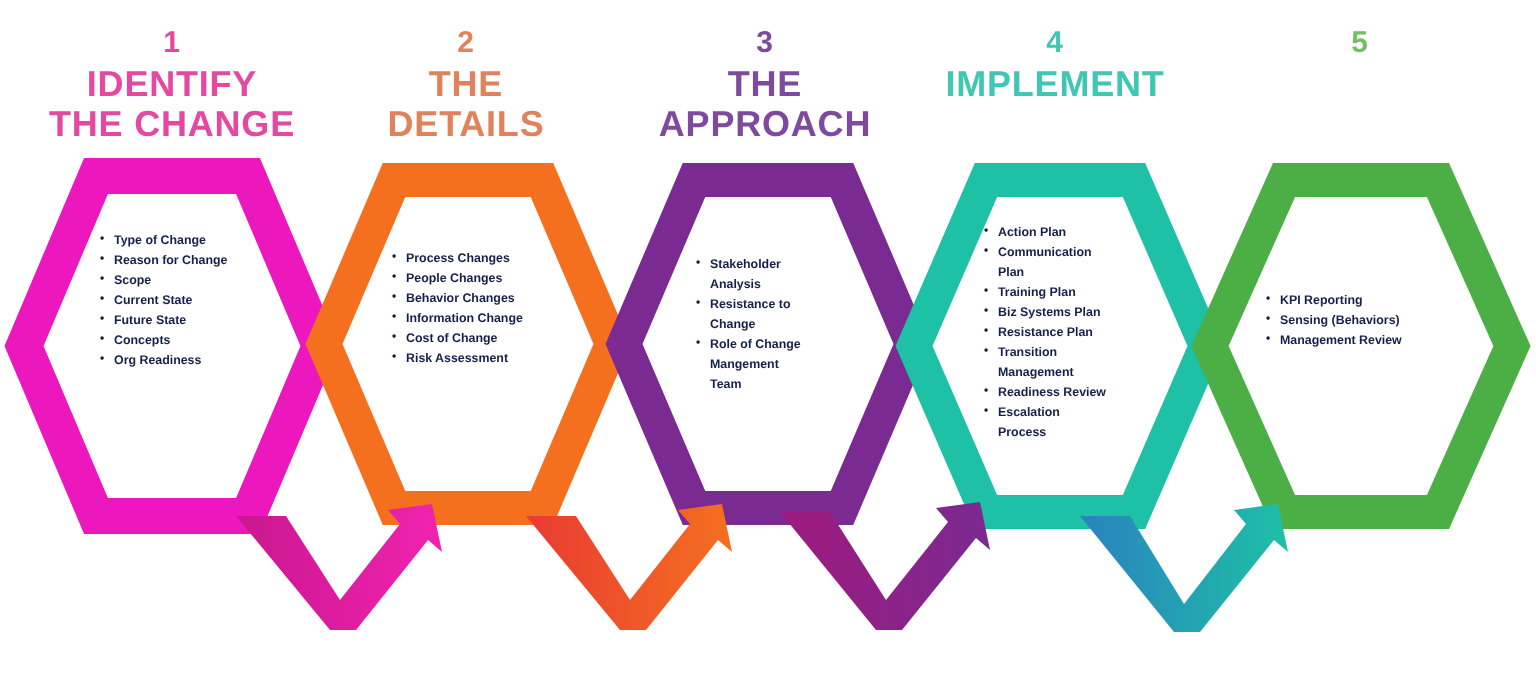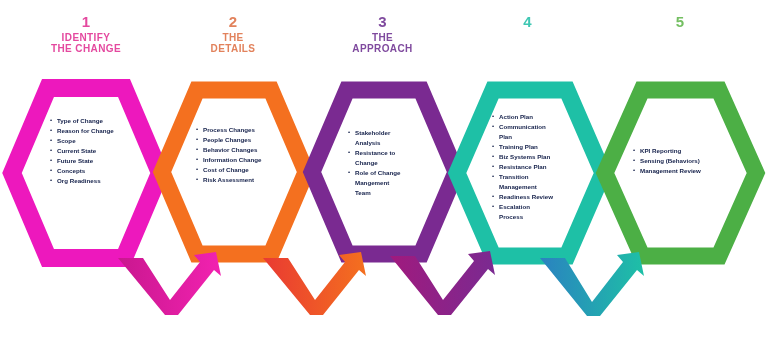"IDENTIFY" .step-name { font-size: 10px -> 18px }
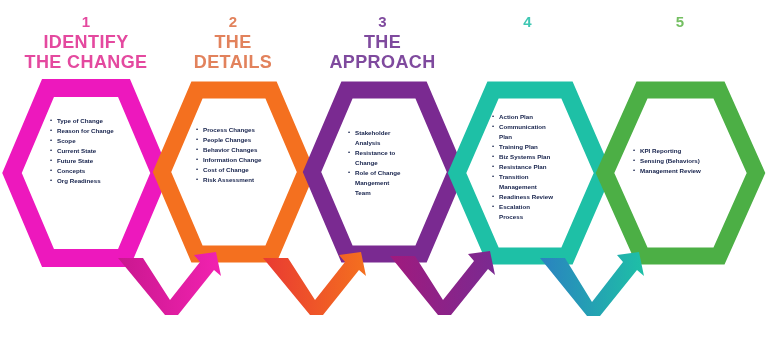"IMPLEMENT" span.step-name { html: none -> <span>IMPLEMENT</span> }
